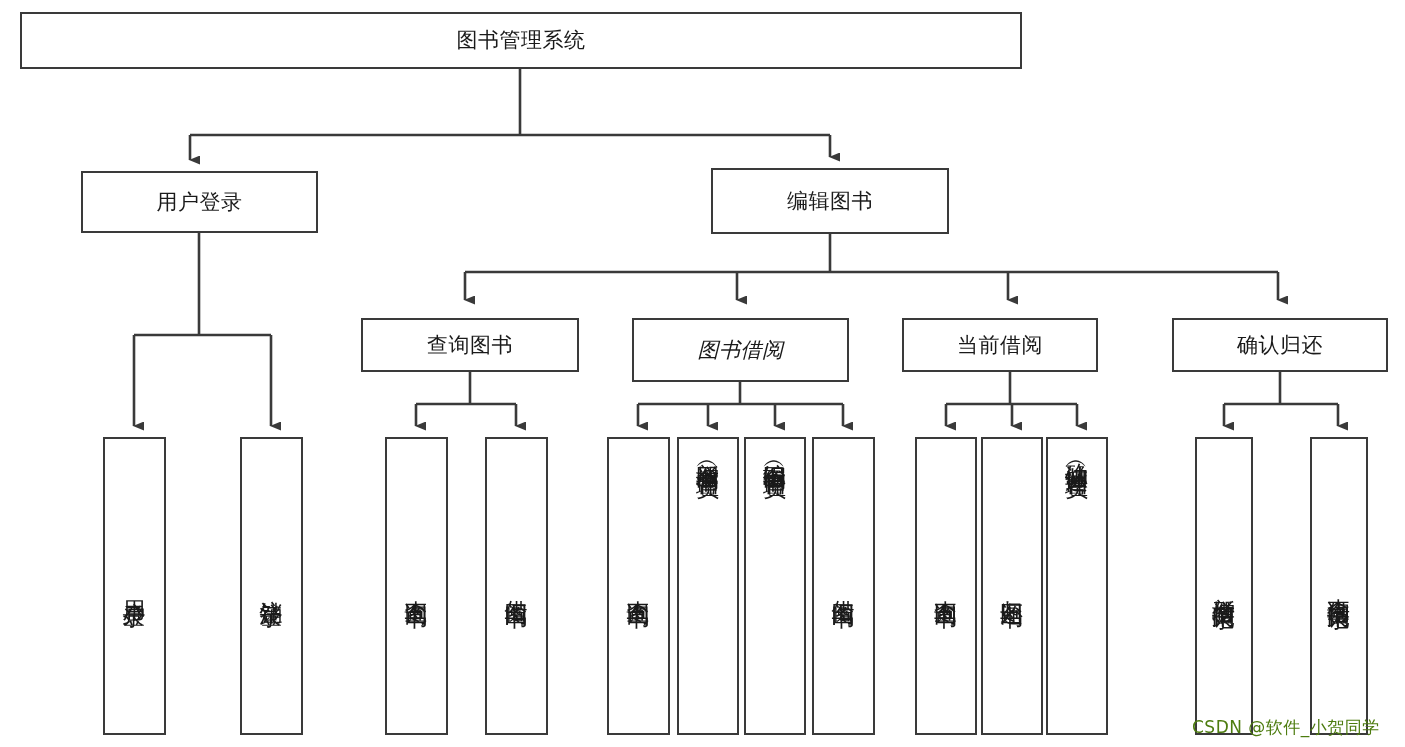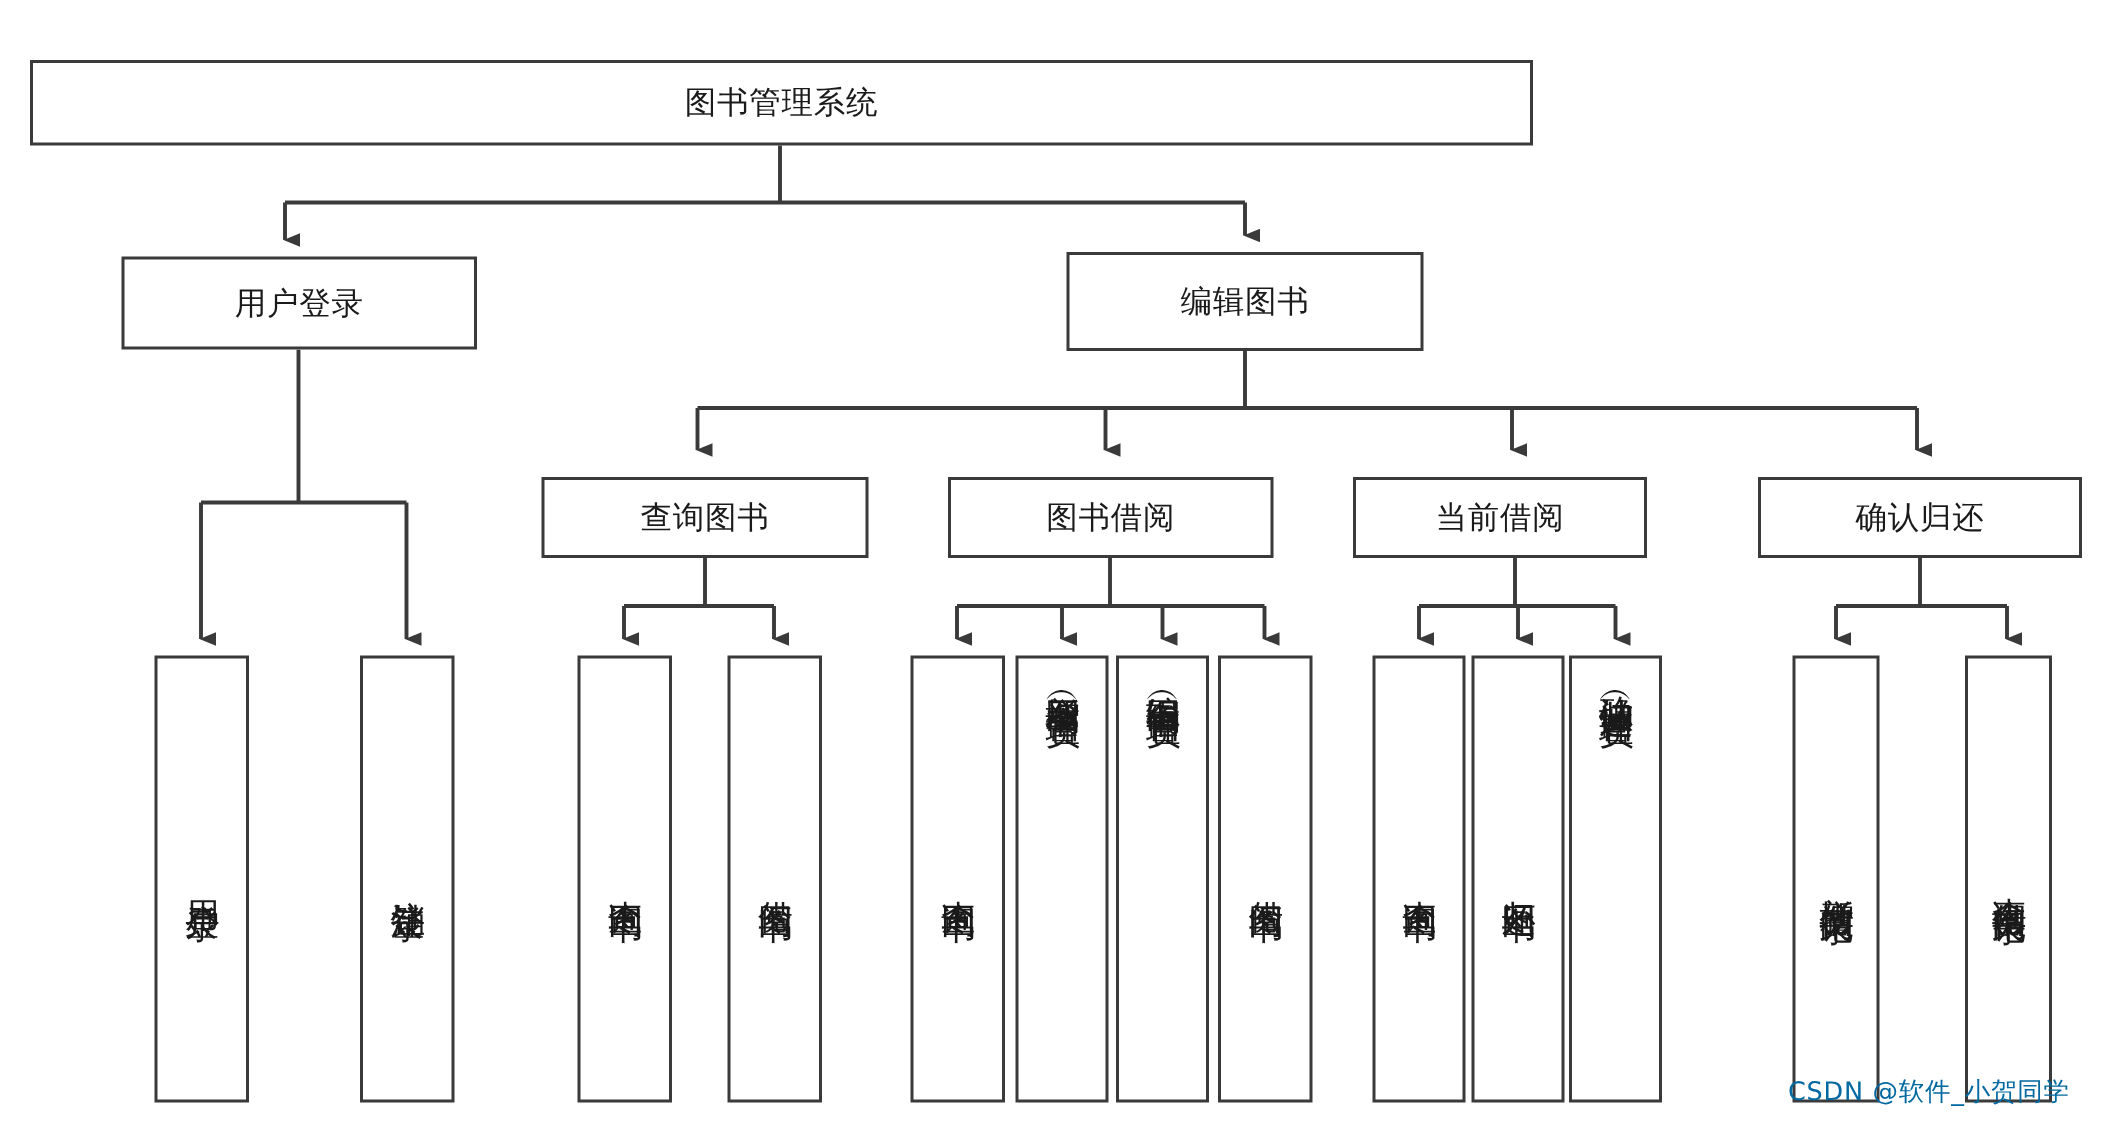"图书管理系统" div.node { margin-top: 28px -> none }
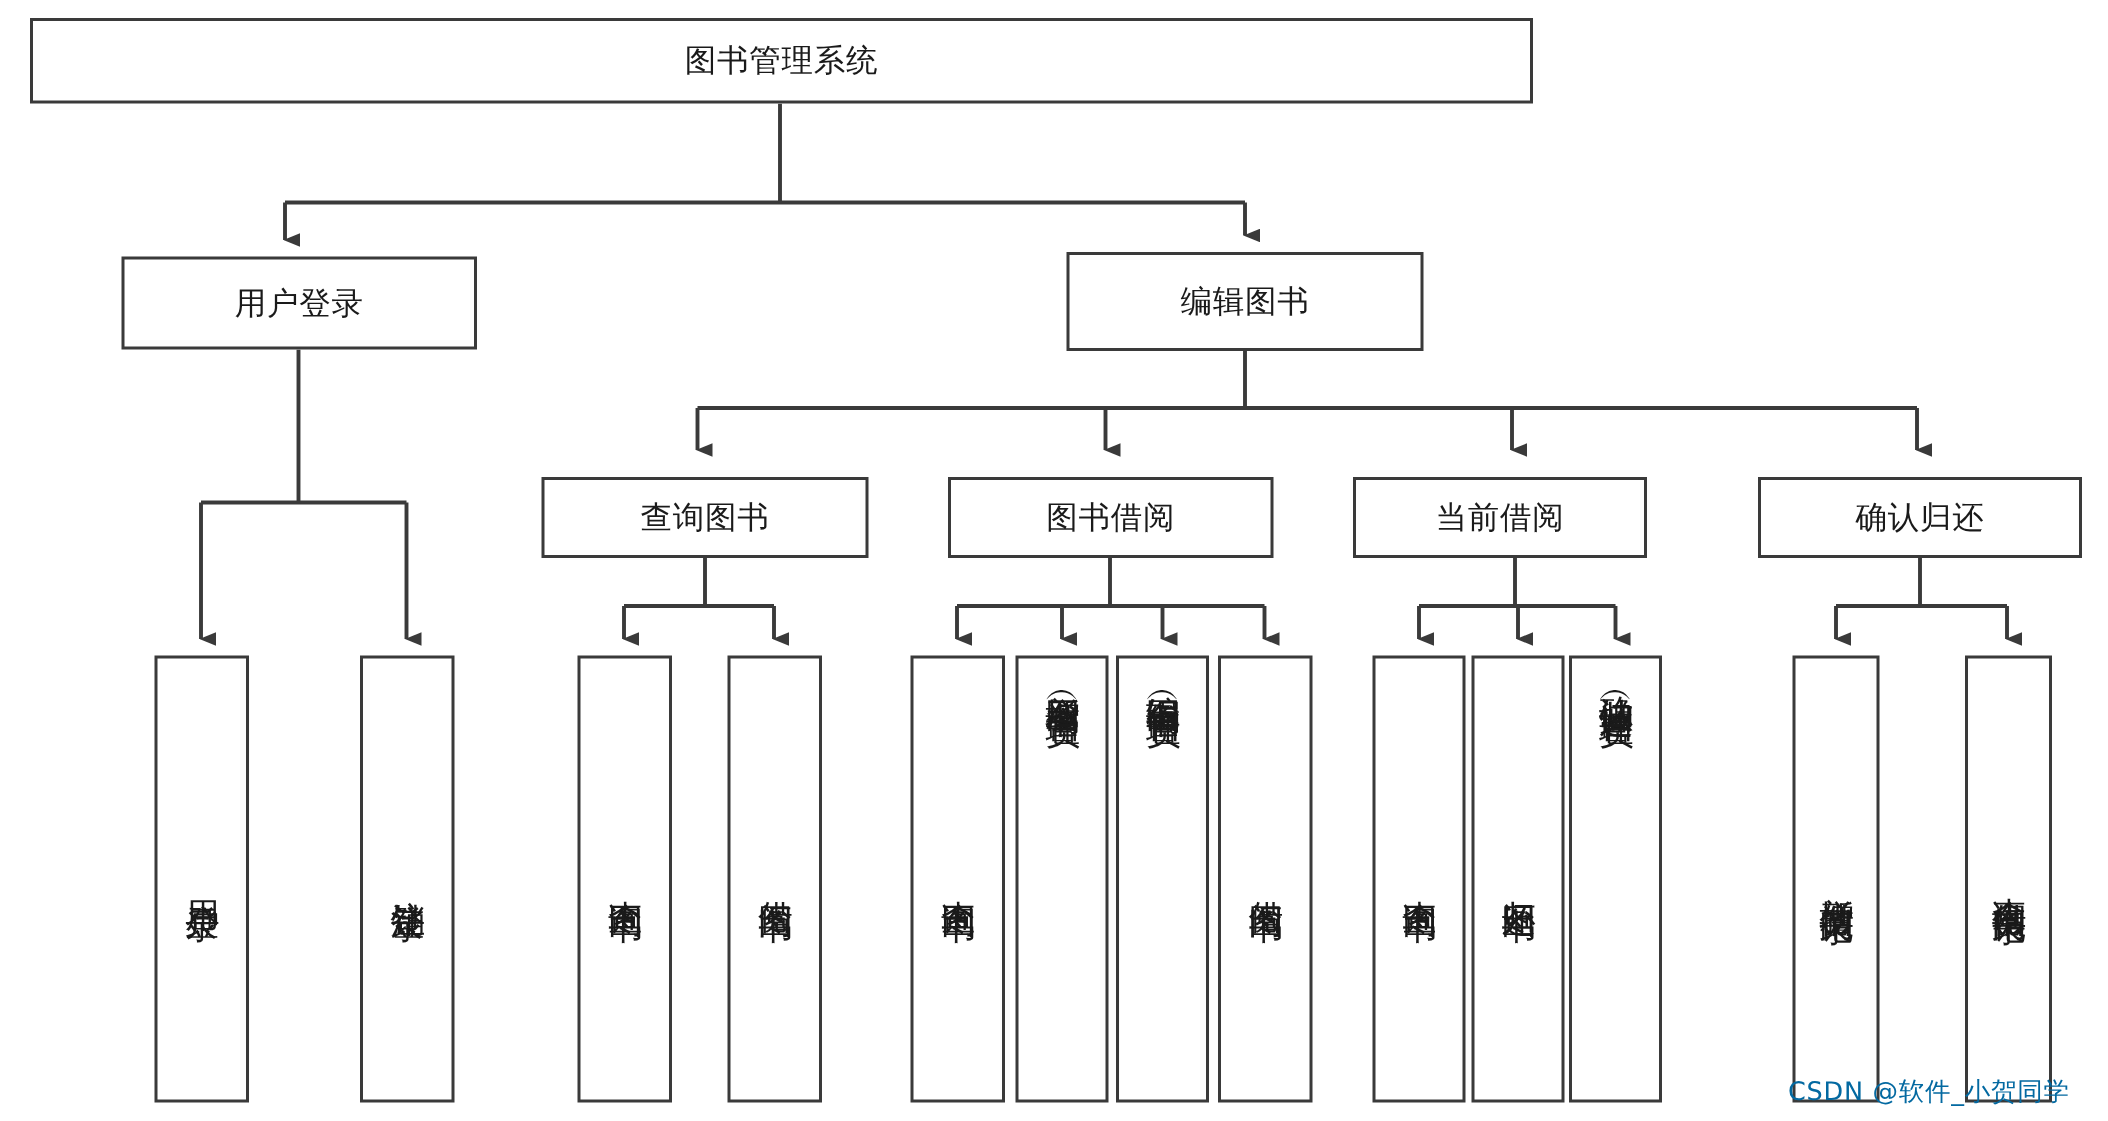"图书借阅" div.node { font-style: none -> italic; height: 54px -> 64px }
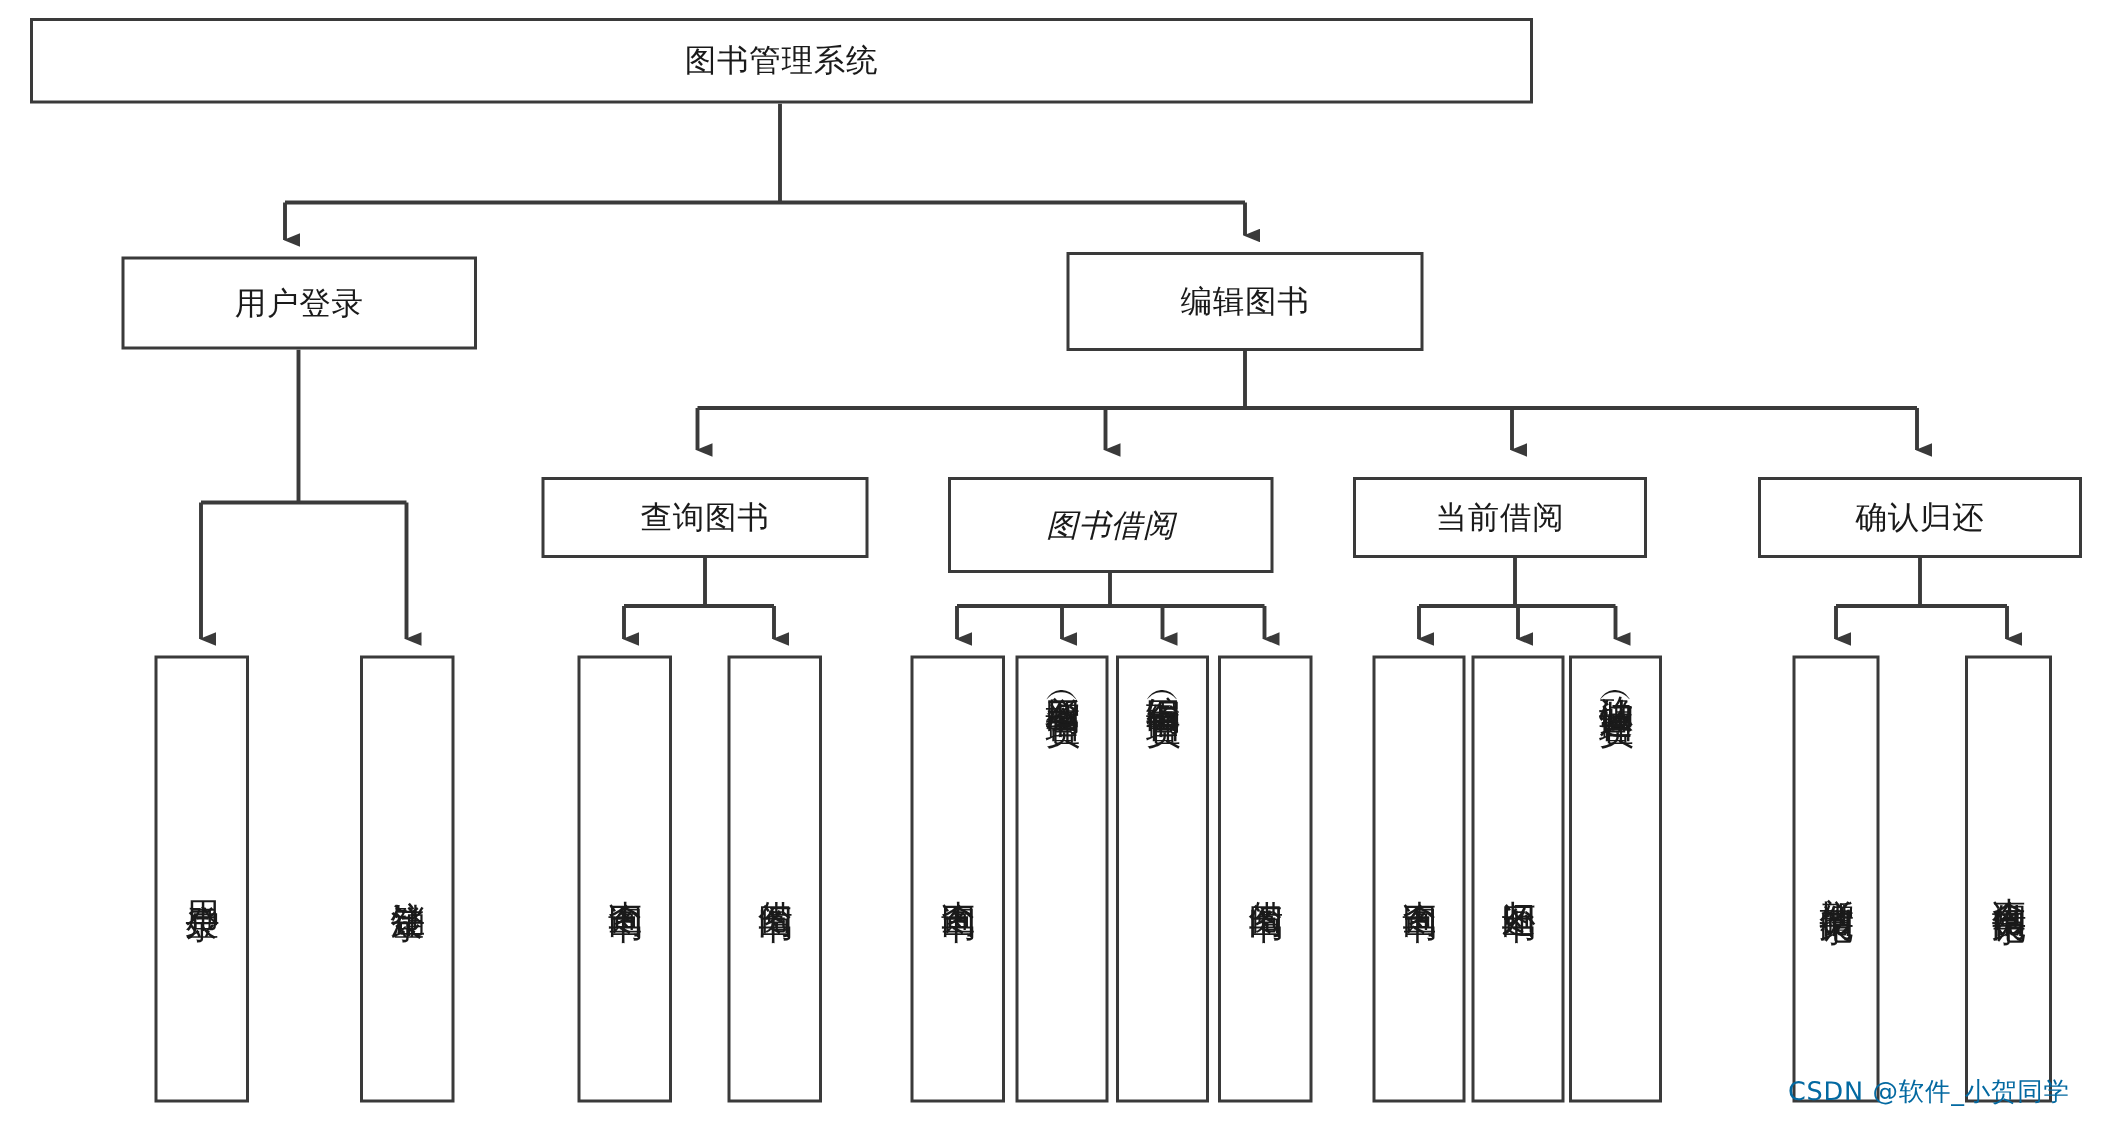"CSDN @软件_小贺同学" .watermark { color: #0369a1 -> #4d7c0f }
